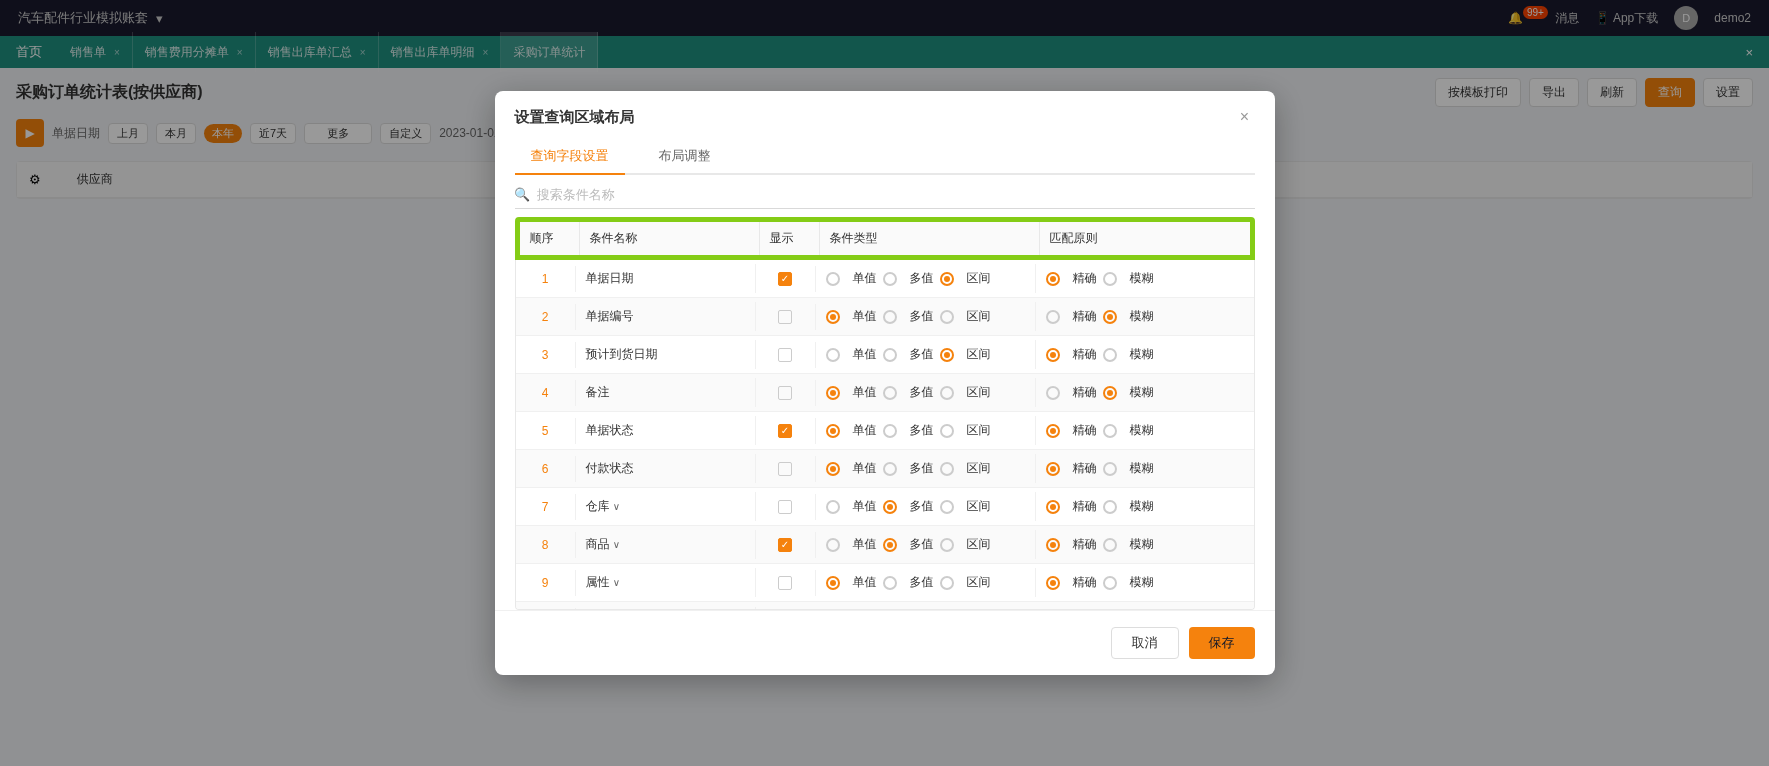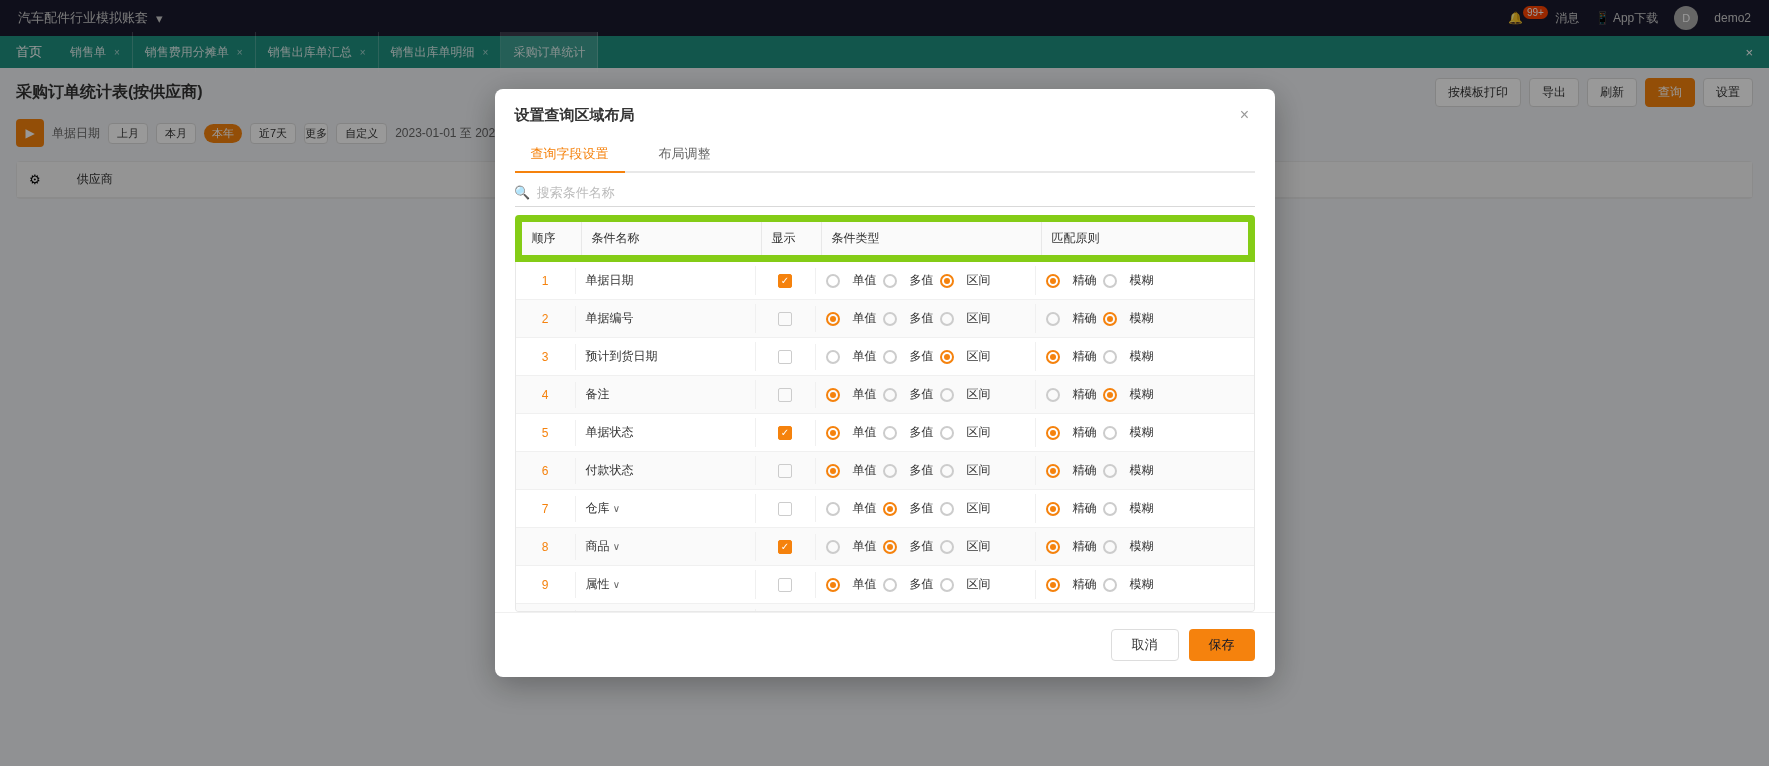"更多" span.btn { padding: 2px 0 -> 2px 22px }
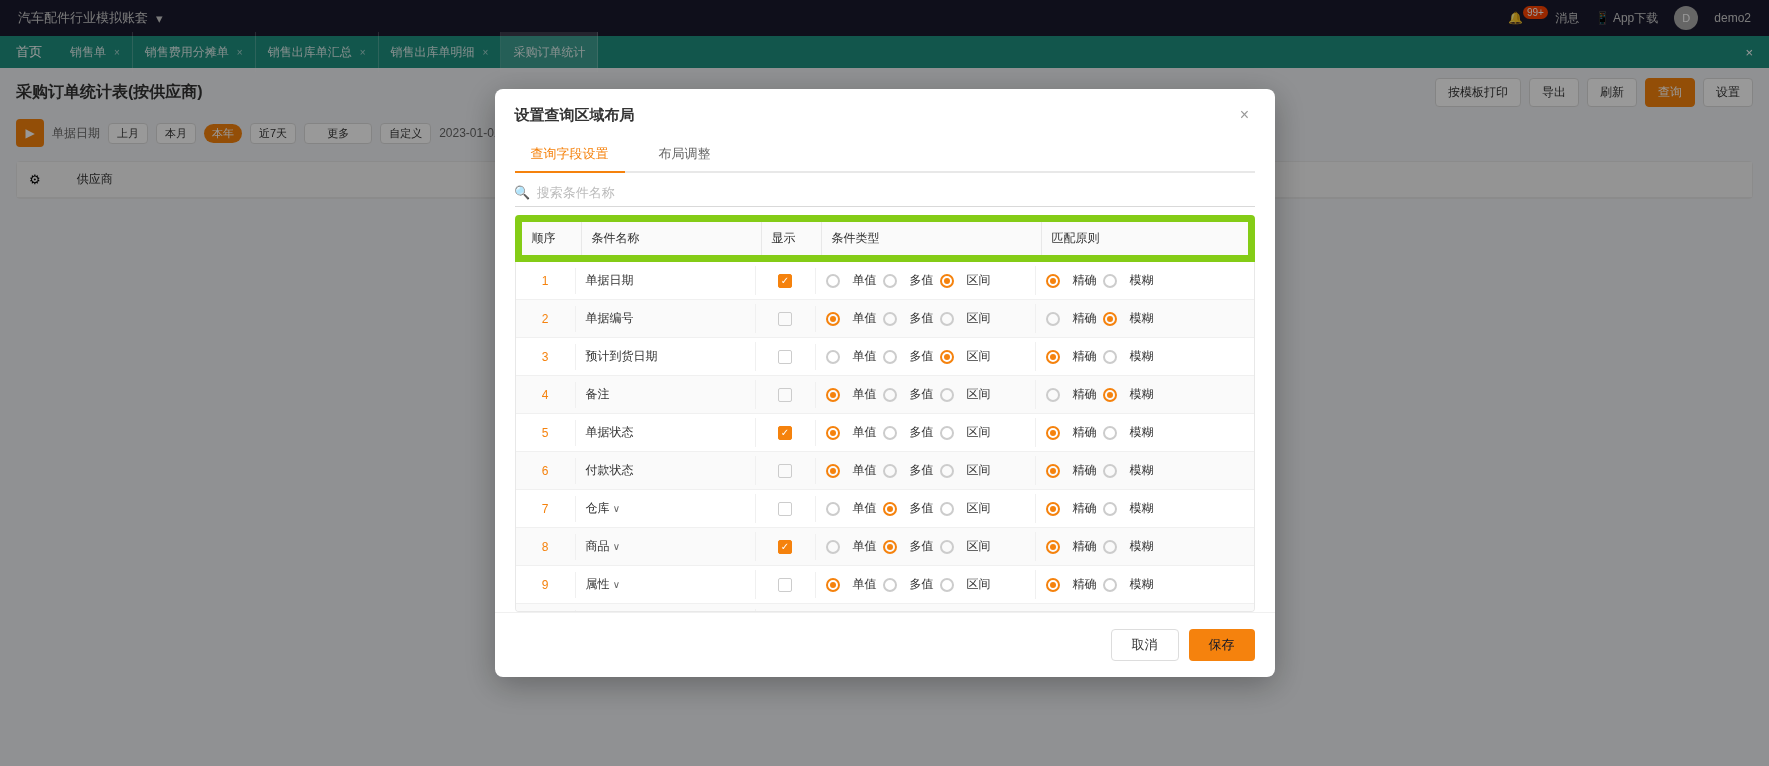"顺序" .config-table-header { border: 7px solid #84cc16 -> 5px solid #84cc16 }
